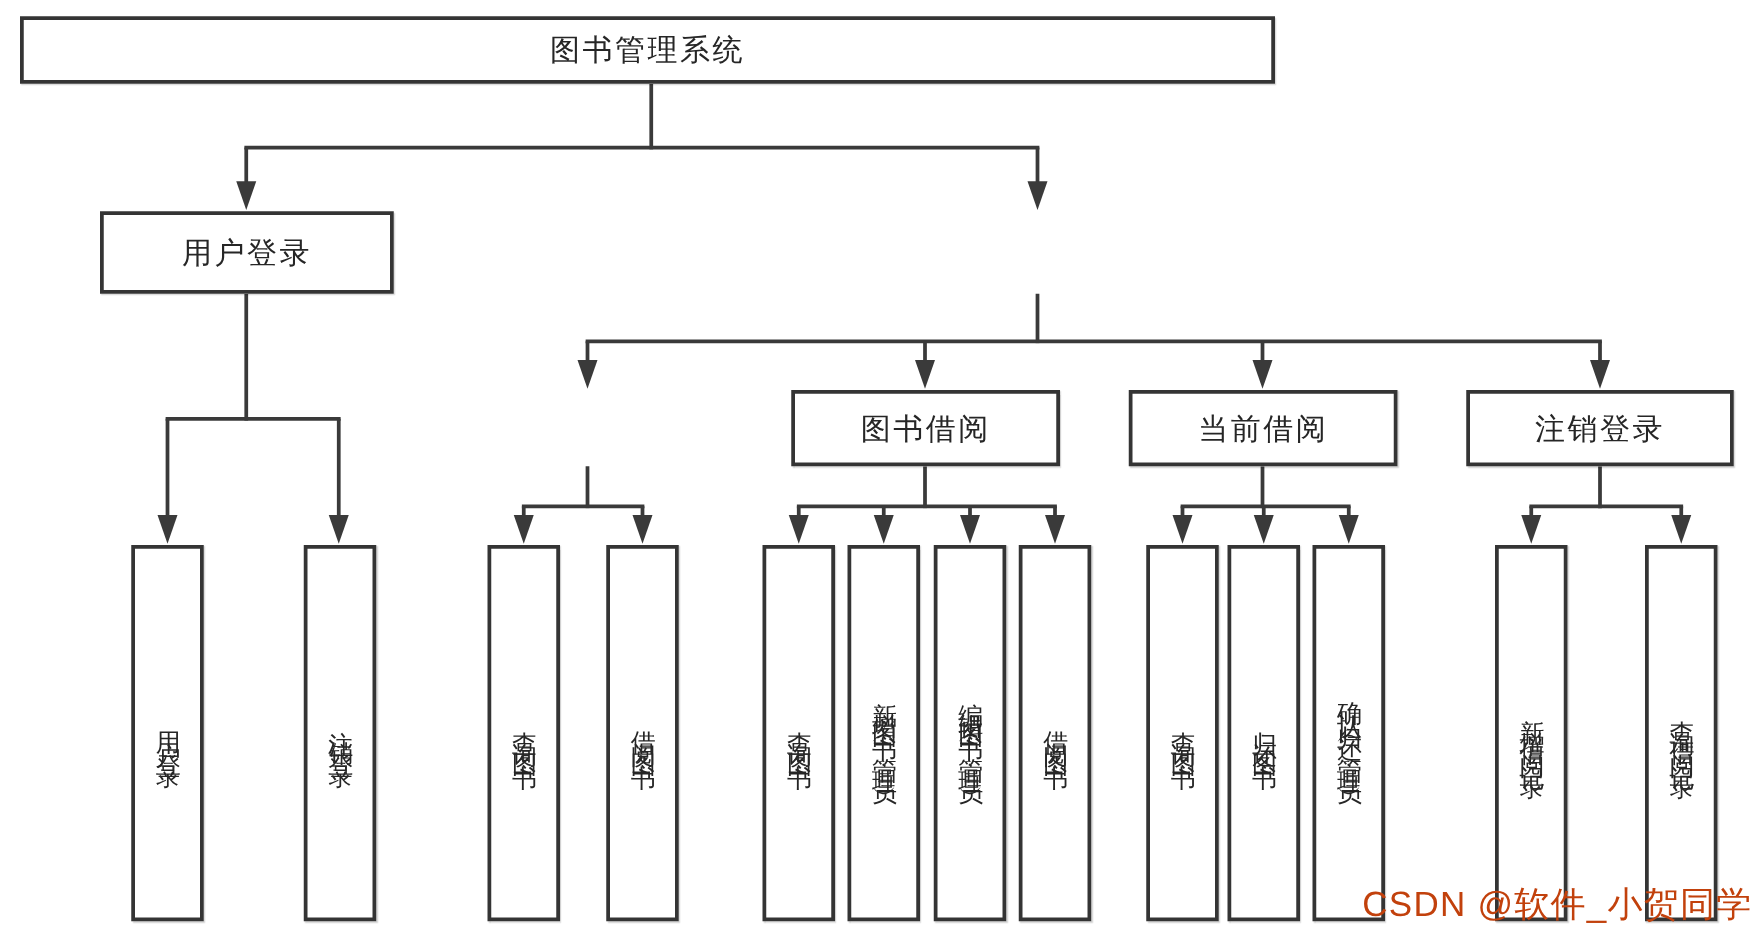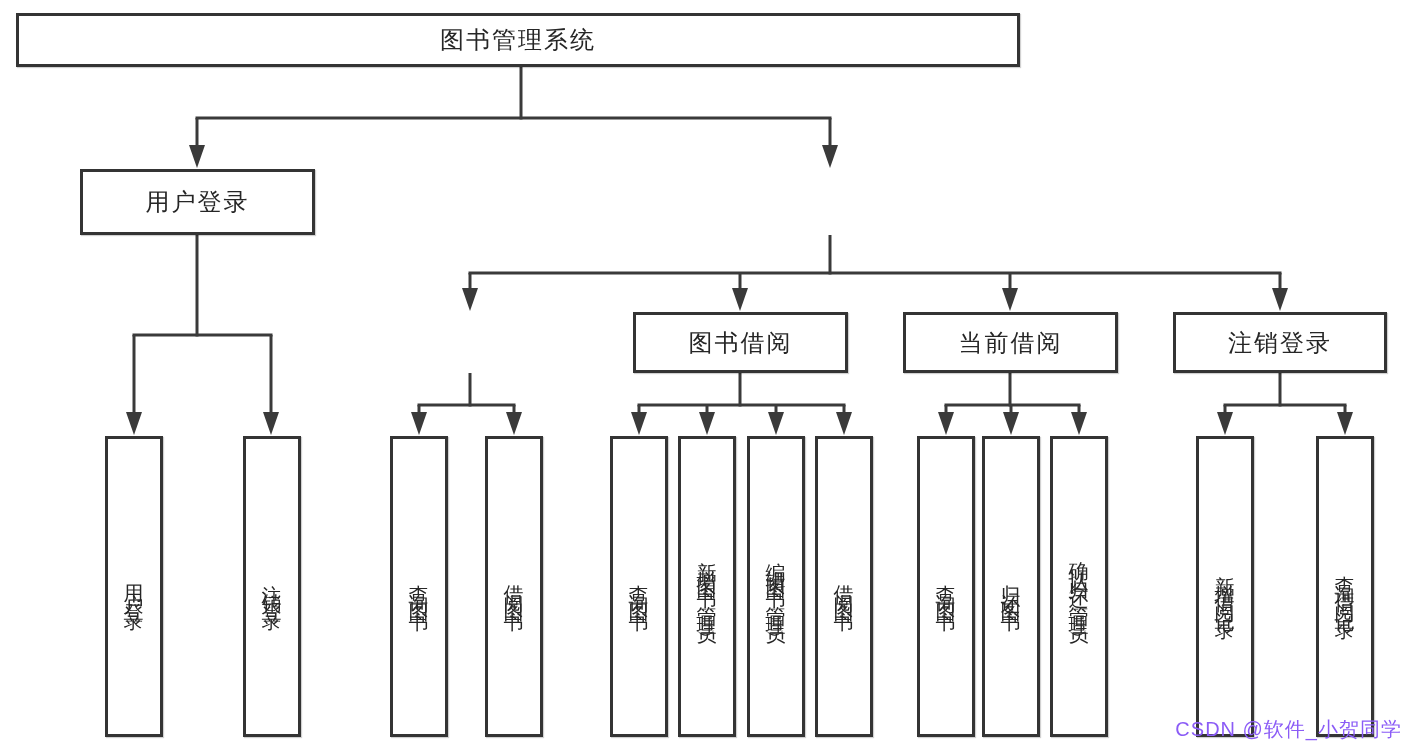"CSDN @软件_小贺同学" .watermark { color: #8b5cf6 -> #c2410c; font-size: 20px -> 28px }
